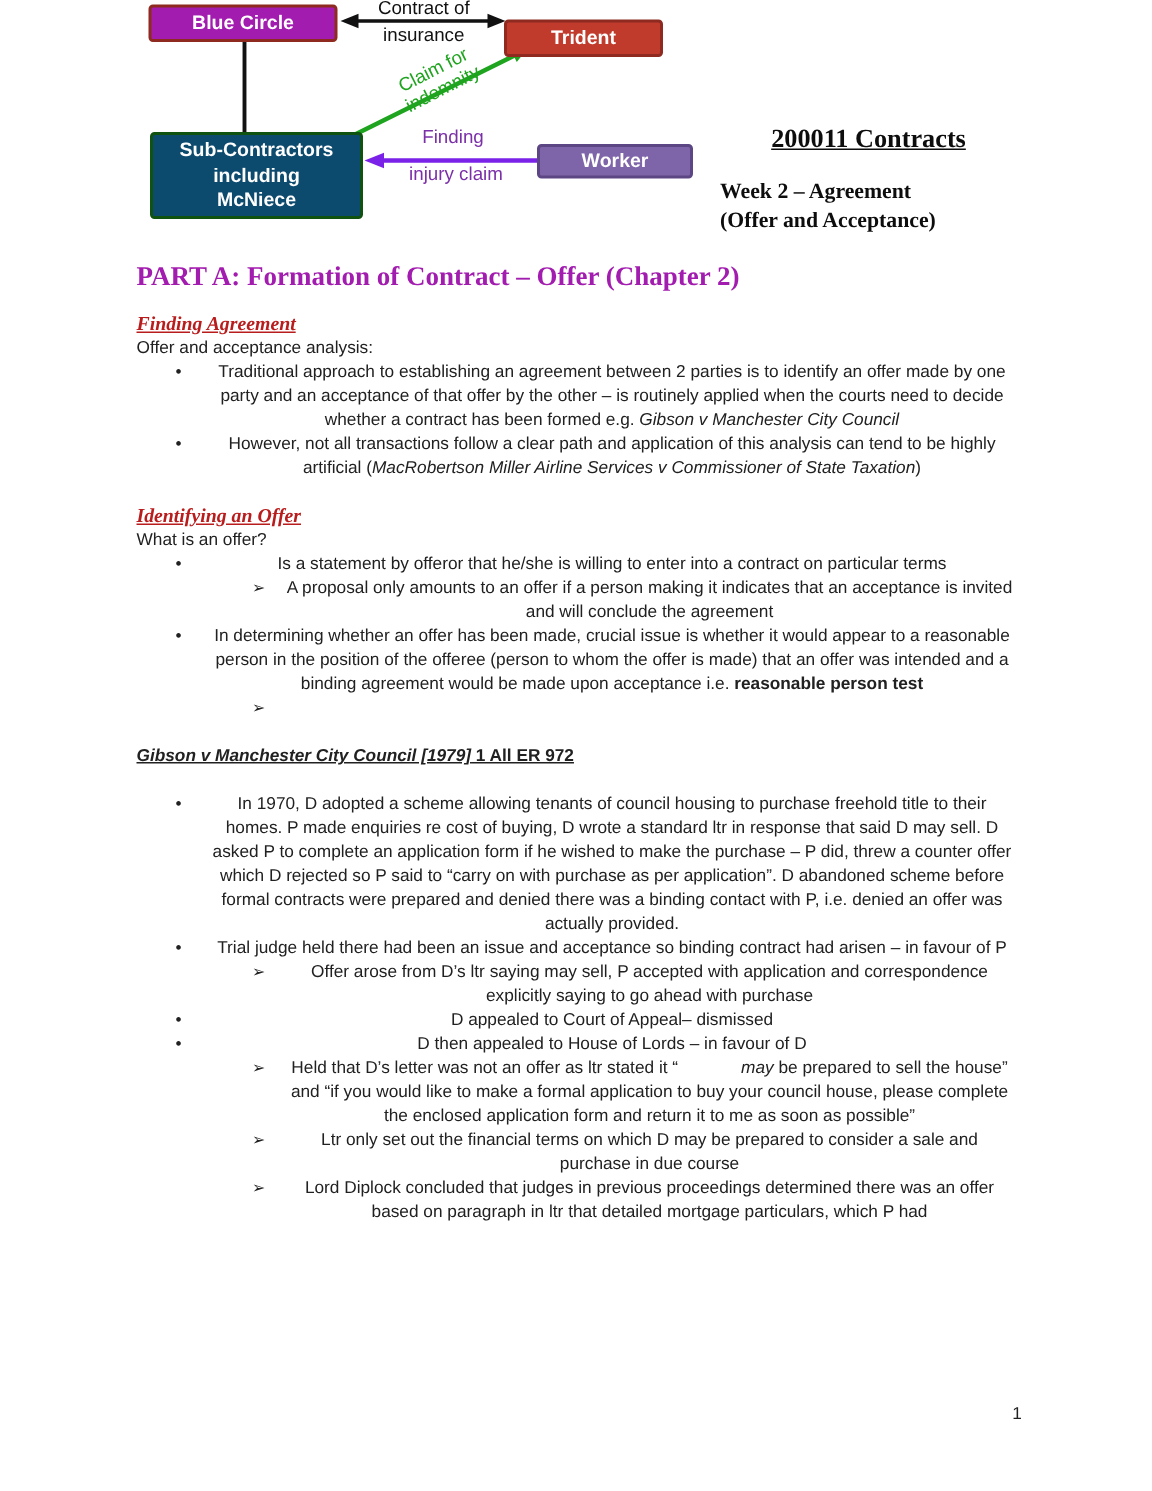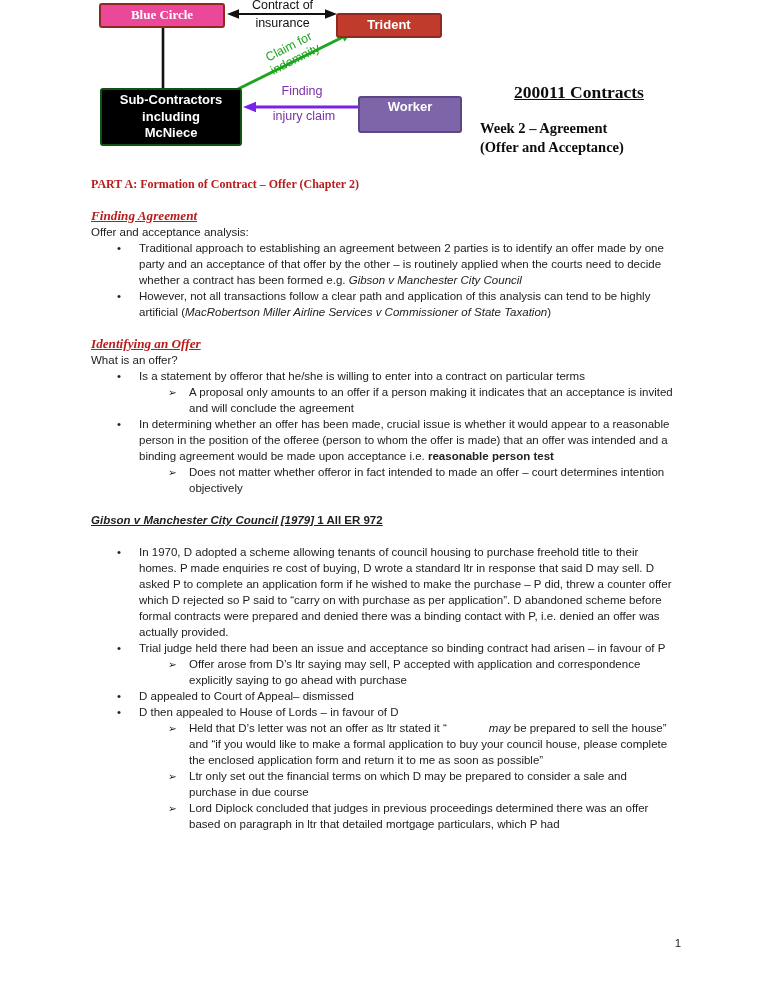"Blue Circle" div.dbox { background-color: #ec4899 -> #a21caf; font-family: Liberation Serif, serif -> none }
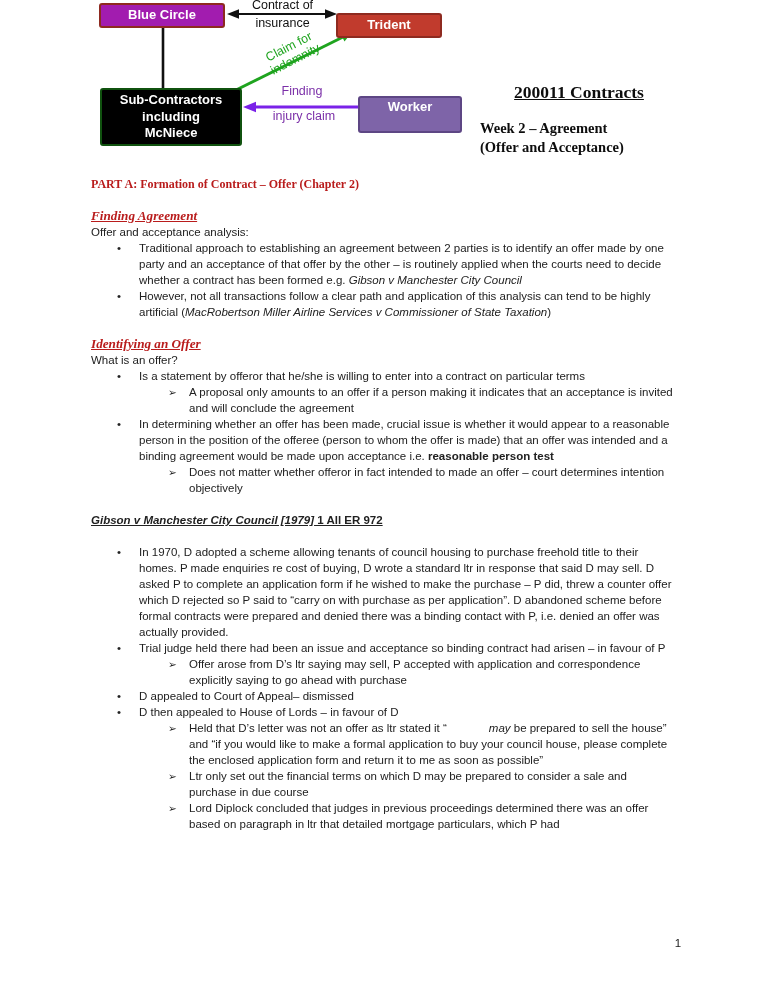"Sub-Contractors" div.dbox { background-color: #000000 -> #0c4a6e }
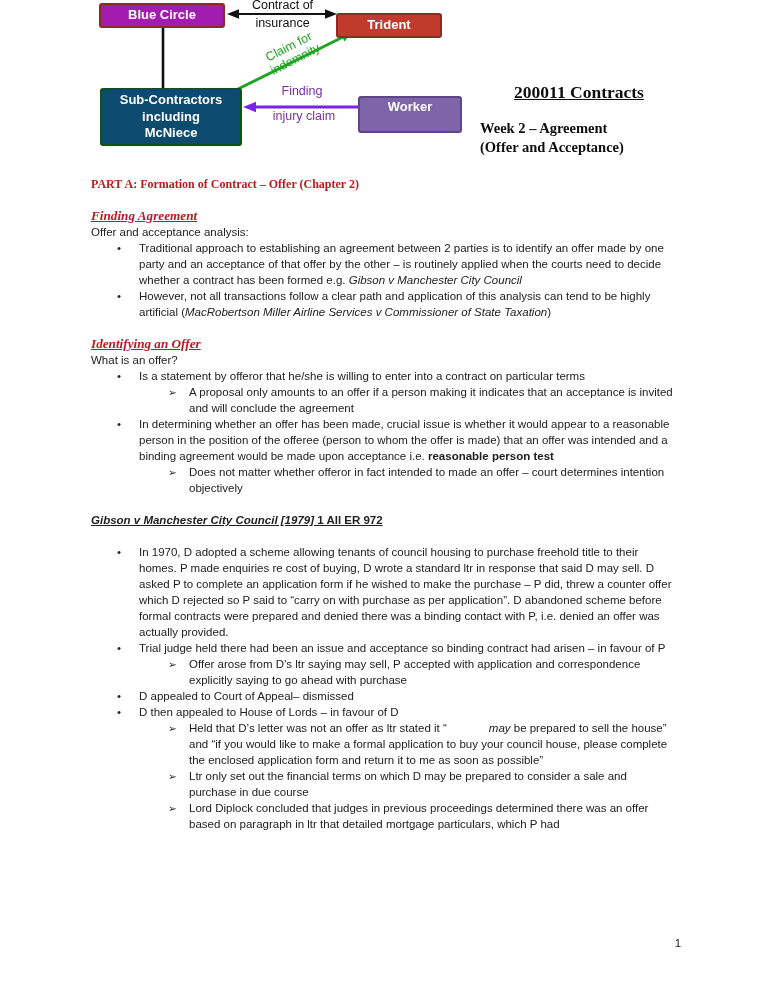"Worker" .box-worker { height: 37px -> 23px }
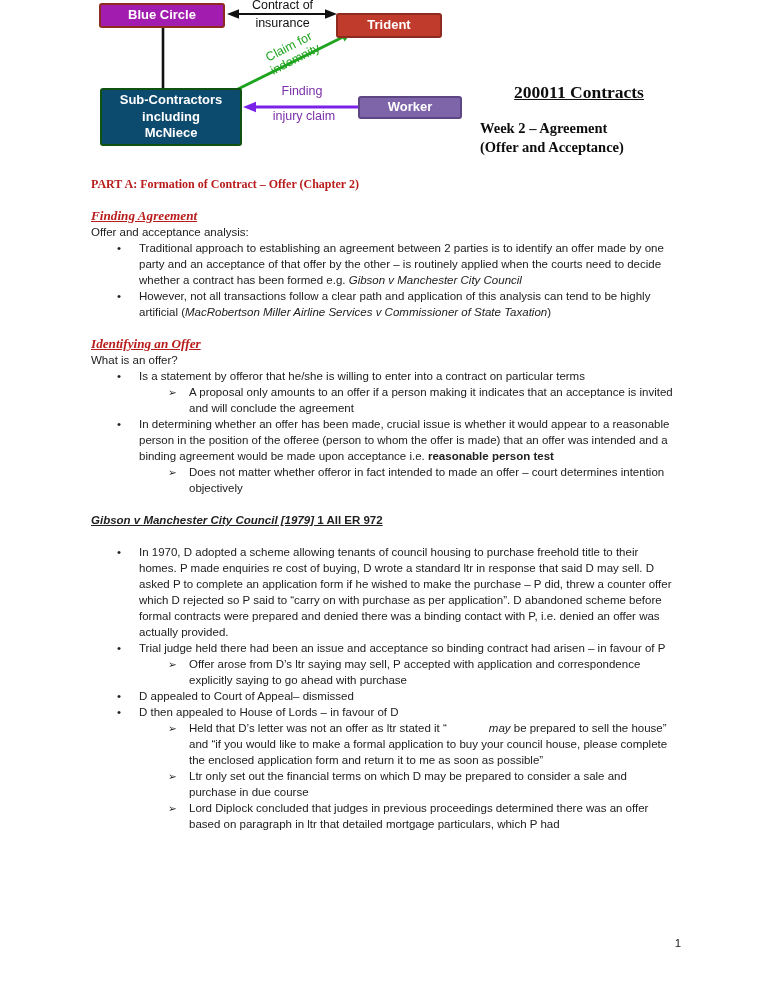"PART A: Formation of Contract" .block-heading-part { color: #b91c1c -> #a21caf; font-size: 12px -> 18px }
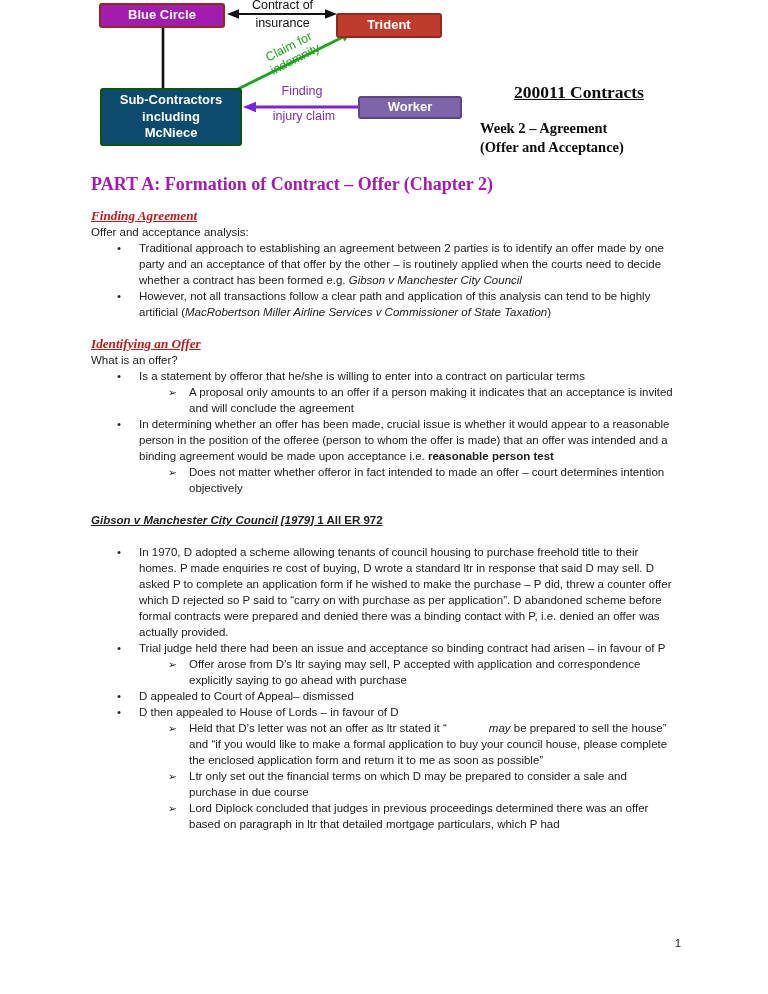"Traditional approach to establishing an" .brow .btext { text-align: none -> center }
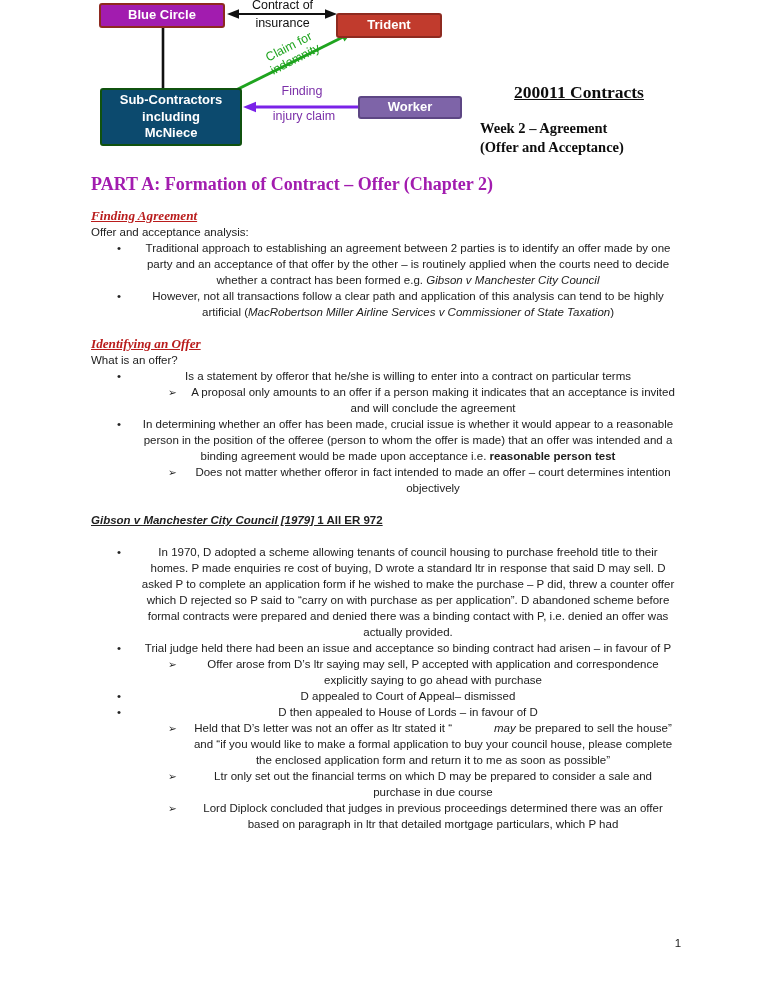"Does not matter whether offeror" div.btext { html: <div><span>Does not matter whether offeror in fact intended to made an offer – court determines intention objectively</span></div> -> none }
